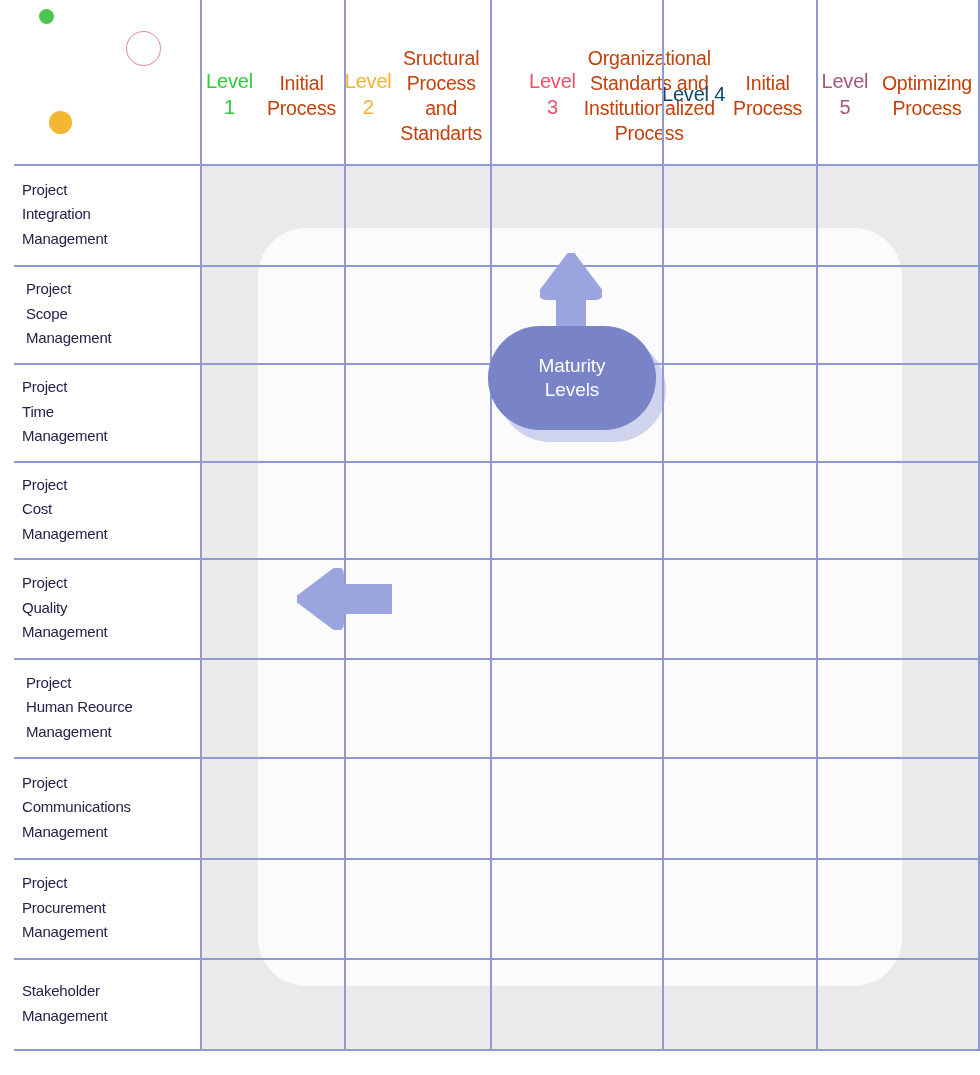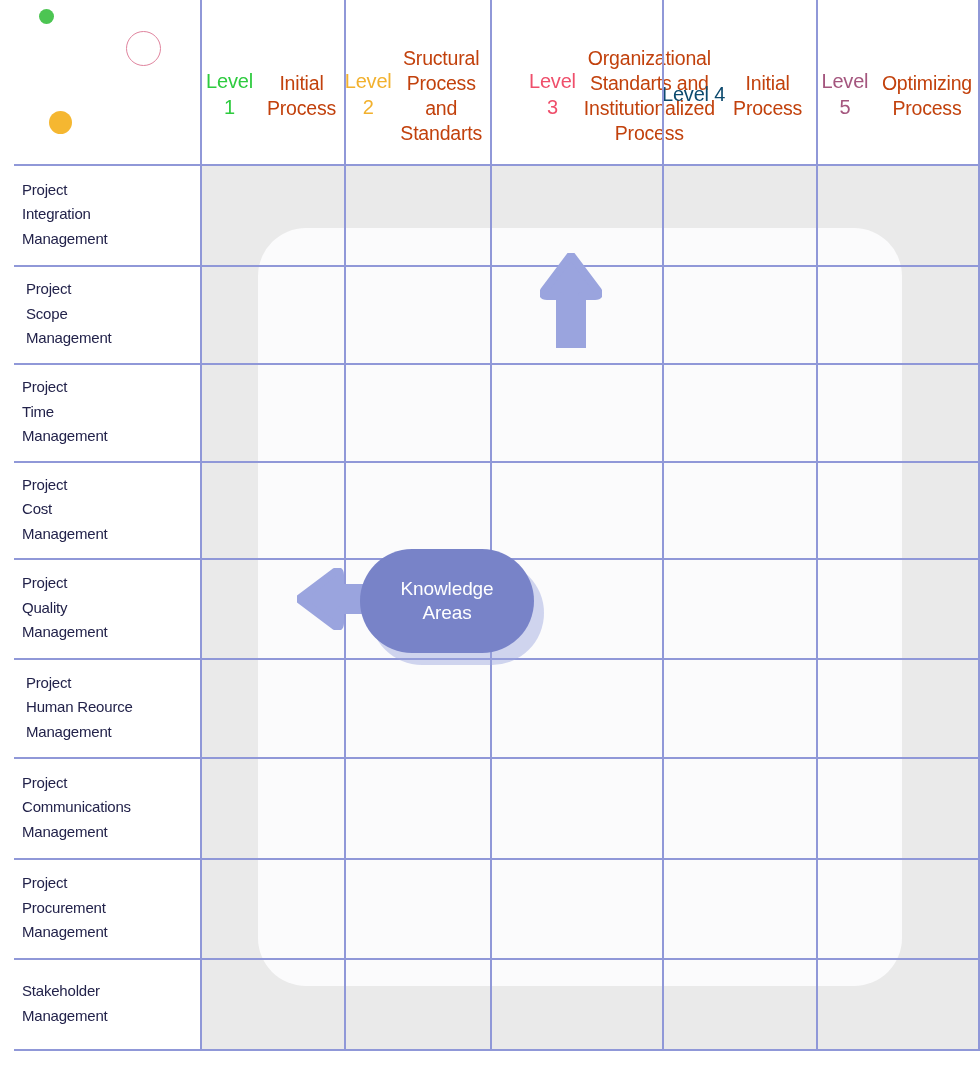"Maturity" div.badge { html: none -> <div>Maturity Levels</div> }
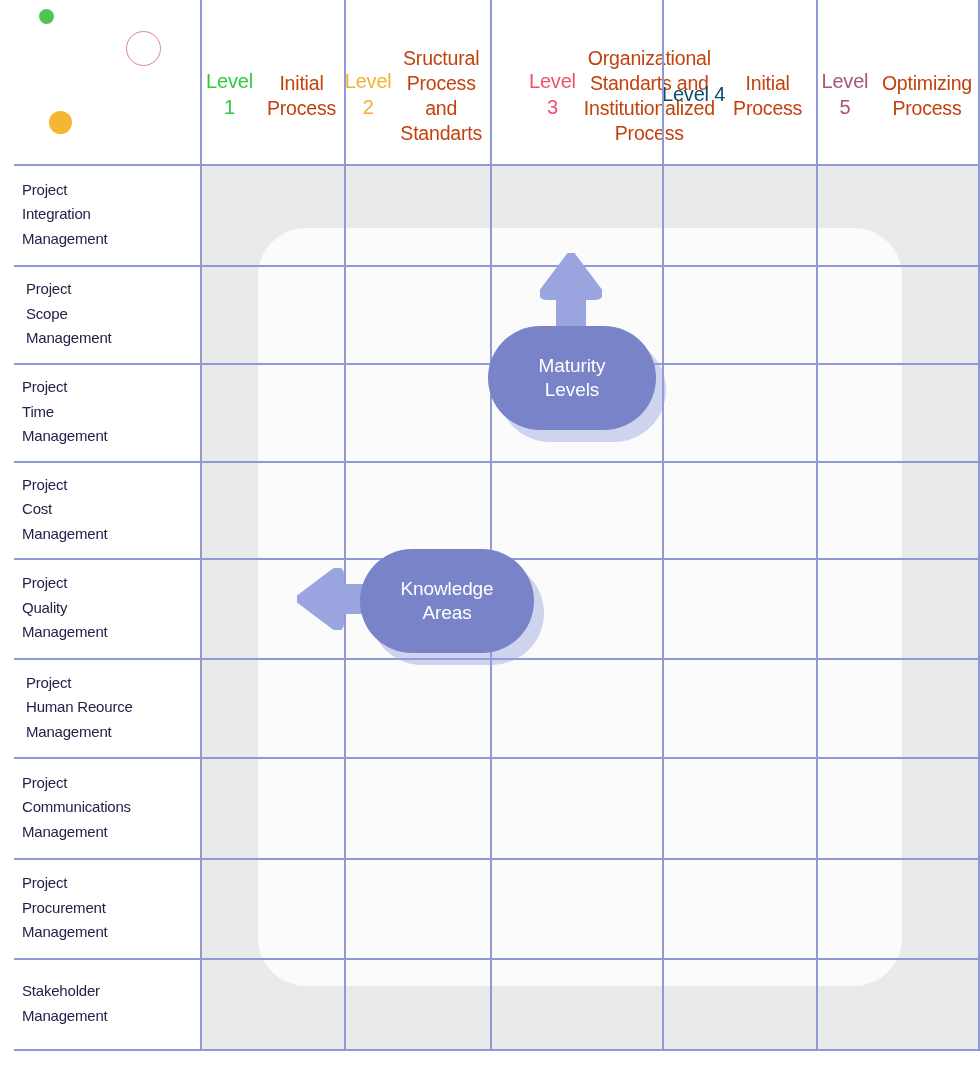"Knowledge" div.badge { html: <div>Knowledge Areas</div> -> none }
